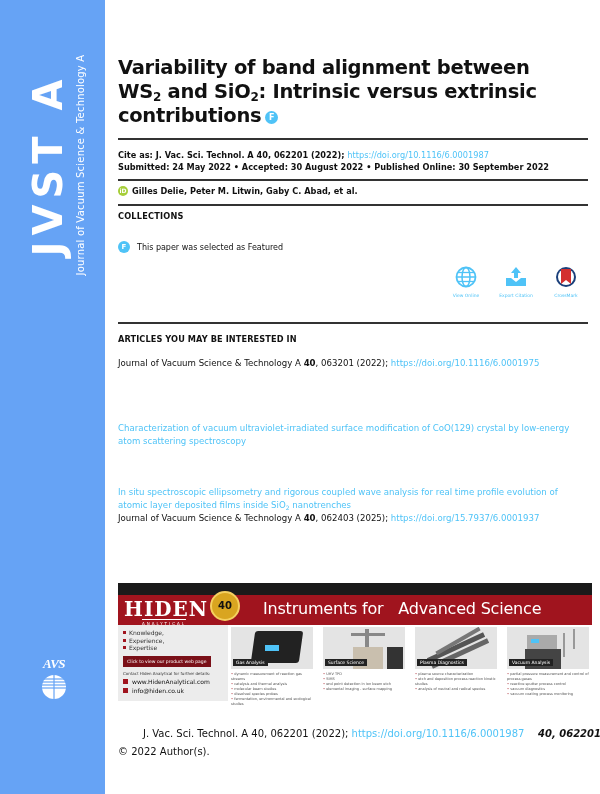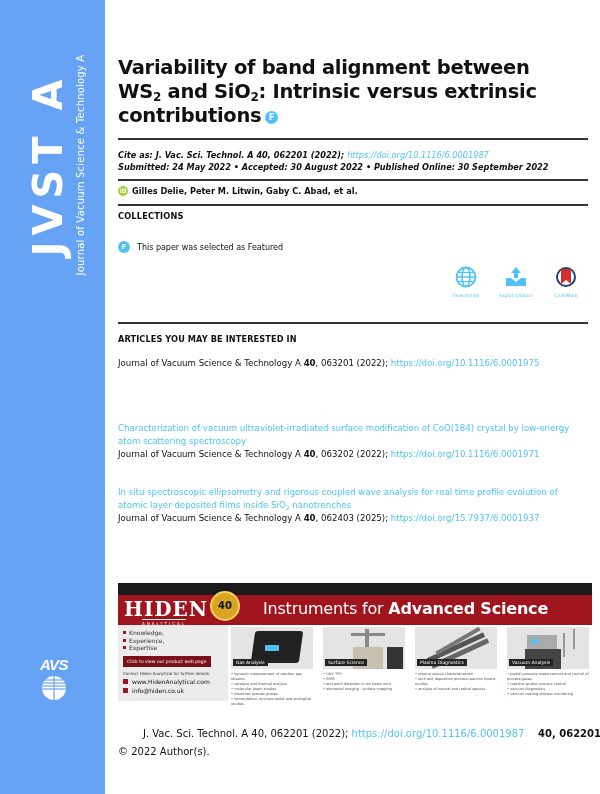"Cite as: J. Vac. Sci." .cite { font-style: italic -> none }
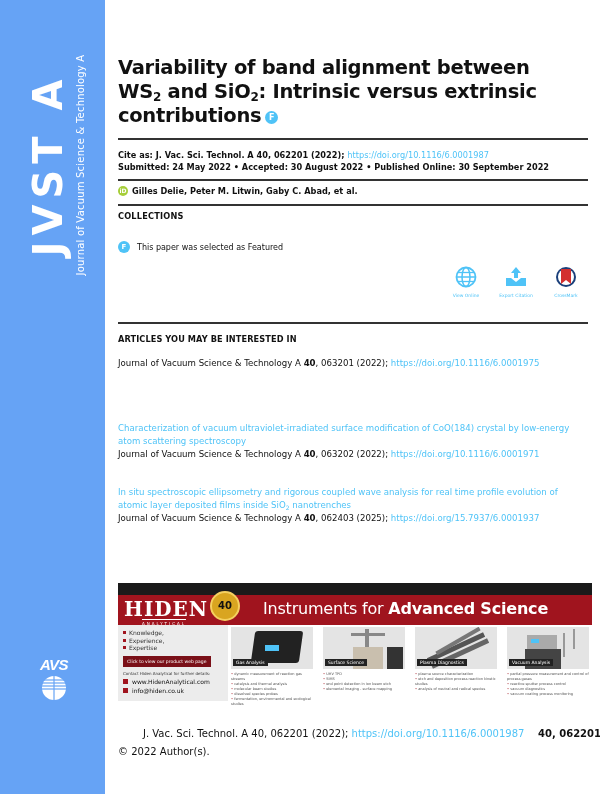"Characterization of vacuum" div.a-title { text: 184 -> 129 }
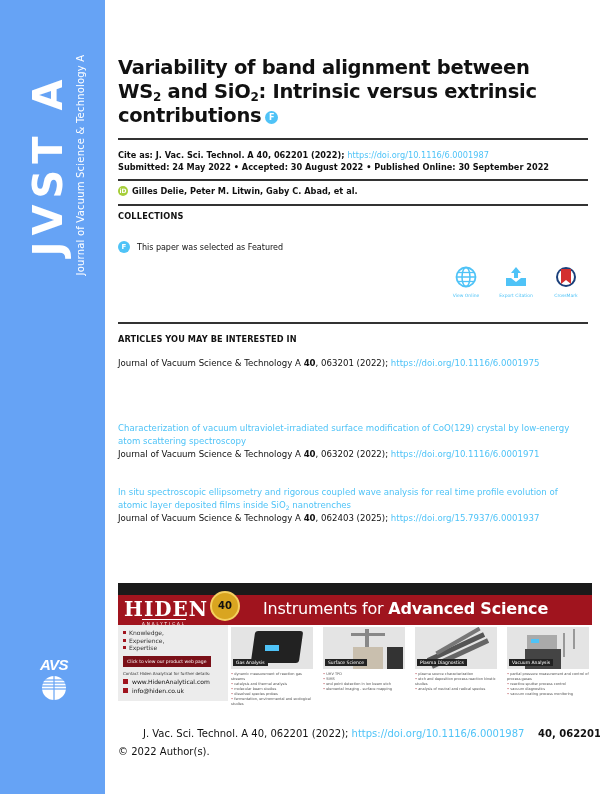"Journal of Vacuum Science & Technology A 40, 063202" div.a-ref { html: <div> <span>Journal of Vacuum Science &amp; Technology A </span><b>40</b><span>, 063202 (2022); </span><span>https://doi.org/10.1116/6.0001971</span> </div> -> none }
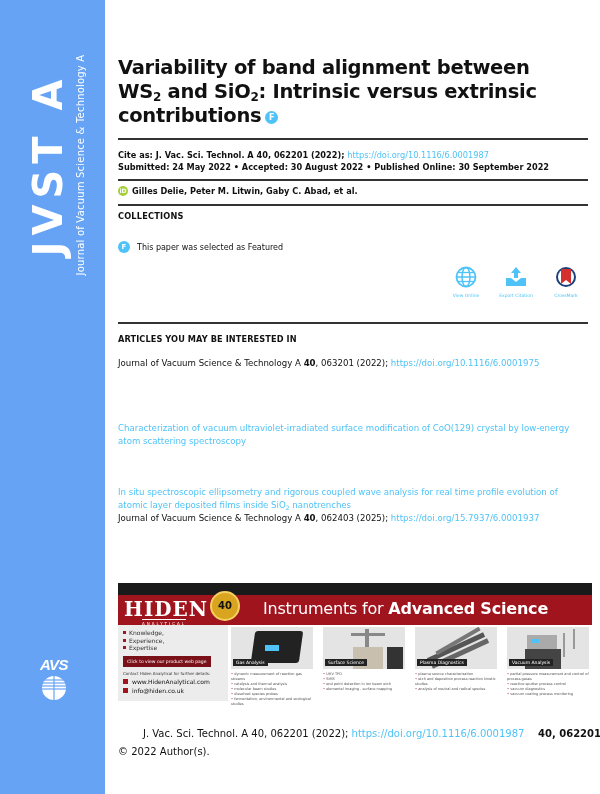"Advanced Science" .ad .instr b { font-weight: bold -> normal; margin-left: none -> 10px }
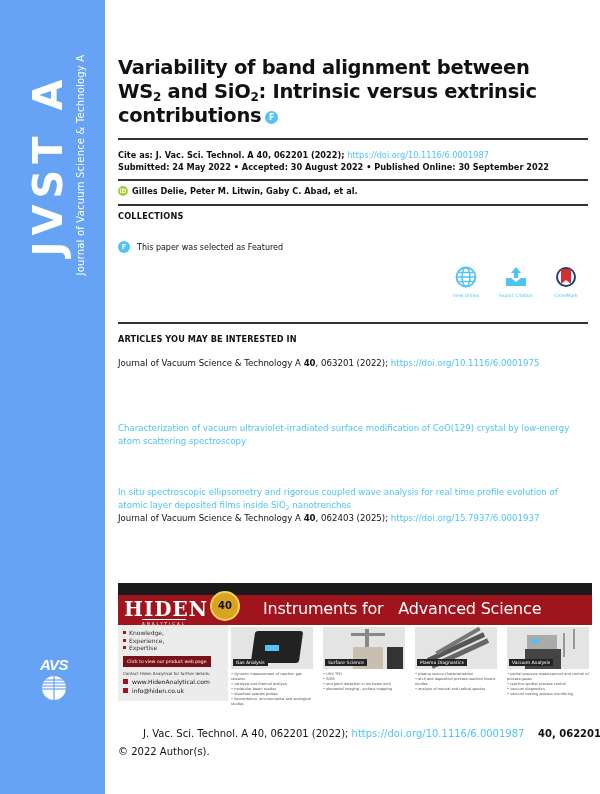"AVS" .avs .avs-text { font-family: Liberation Sans, sans-serif -> Liberation Serif, serif; font-size: 15px -> 13px }
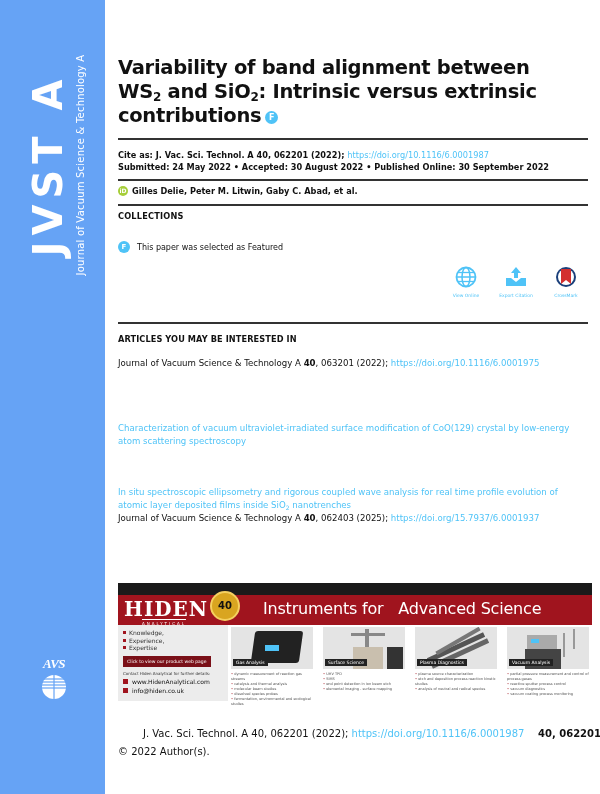"40, 062201" .footer-ref .pg { font-style: none -> italic }
